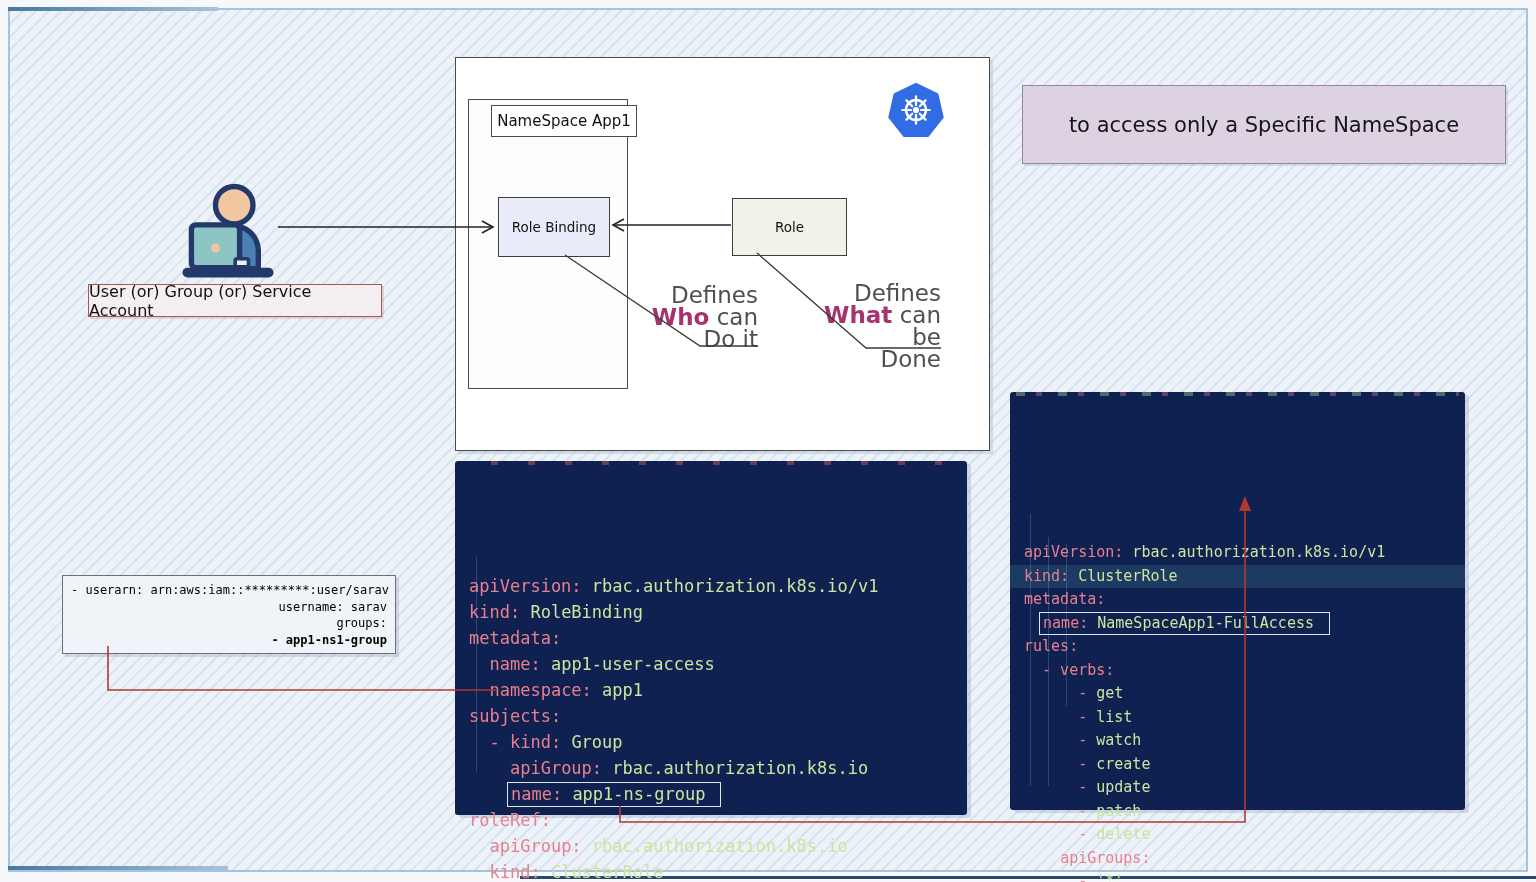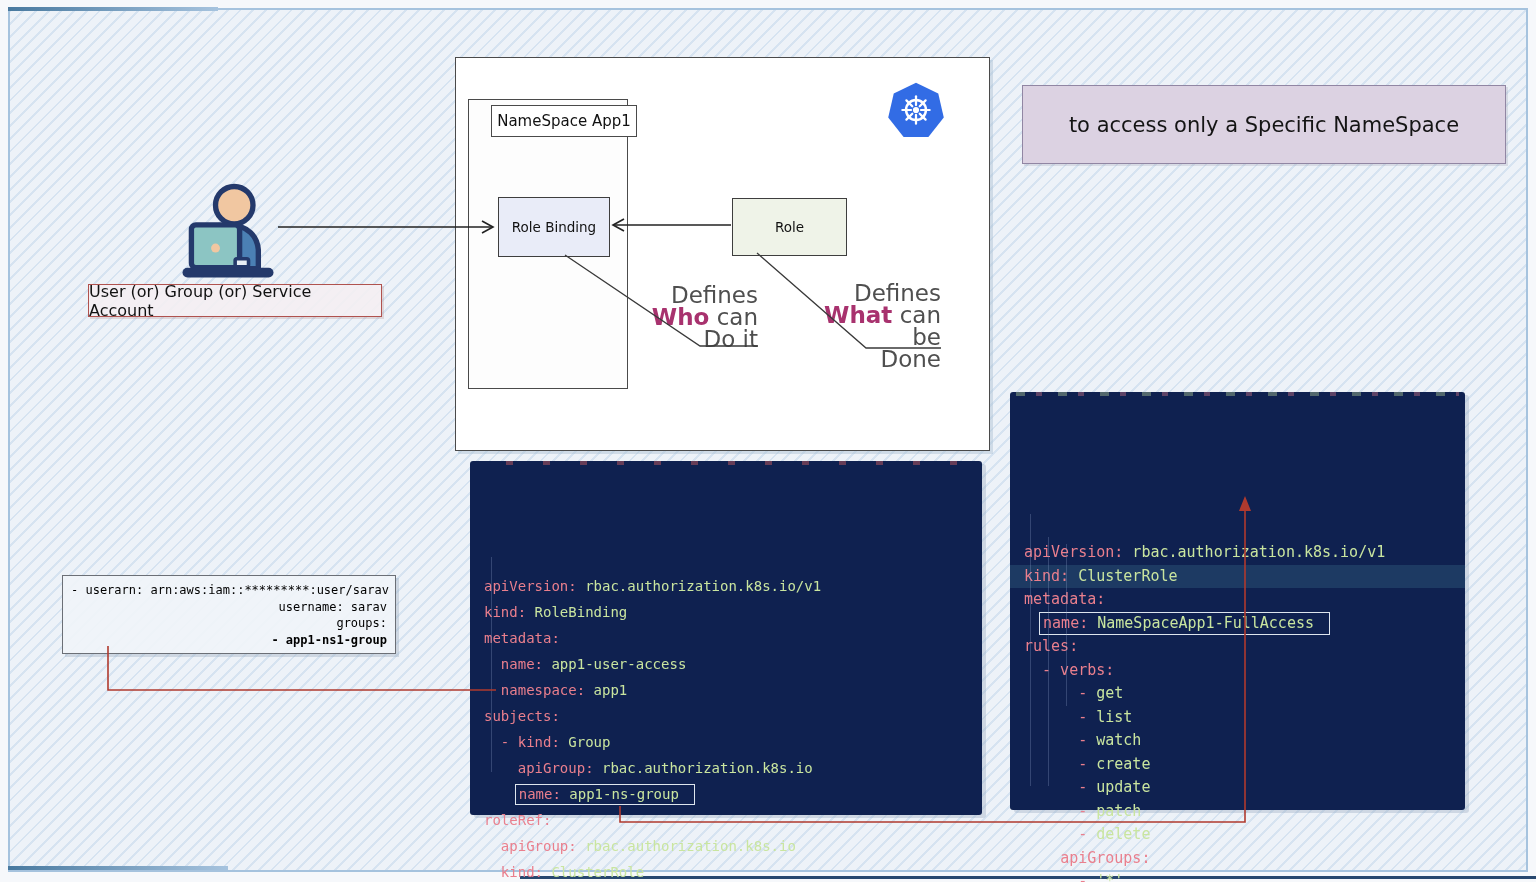"apiVersion: rbac.authorization.k8s.io/v1" #rb-code { font-size: 14px -> 17px; left: 470px -> 455px }
